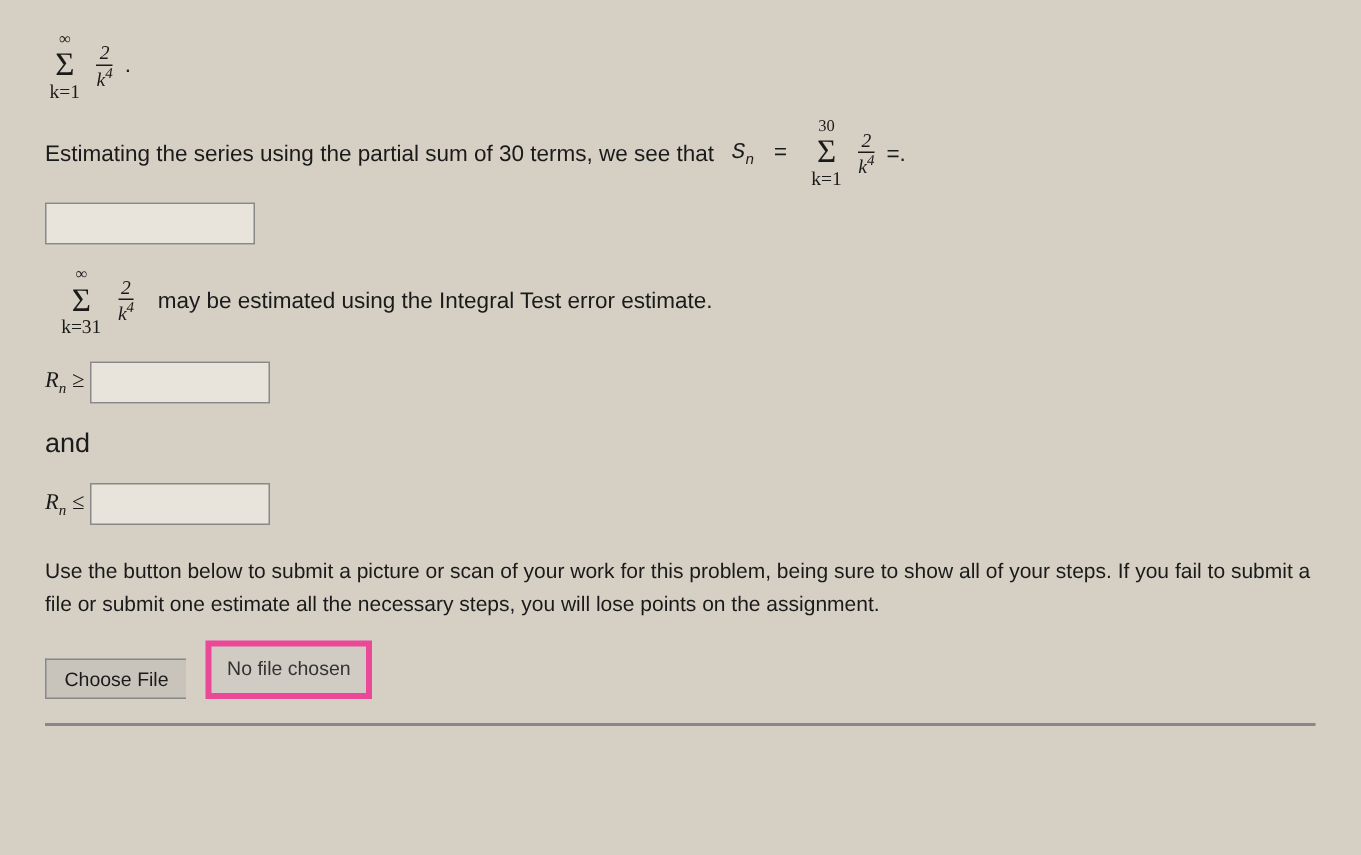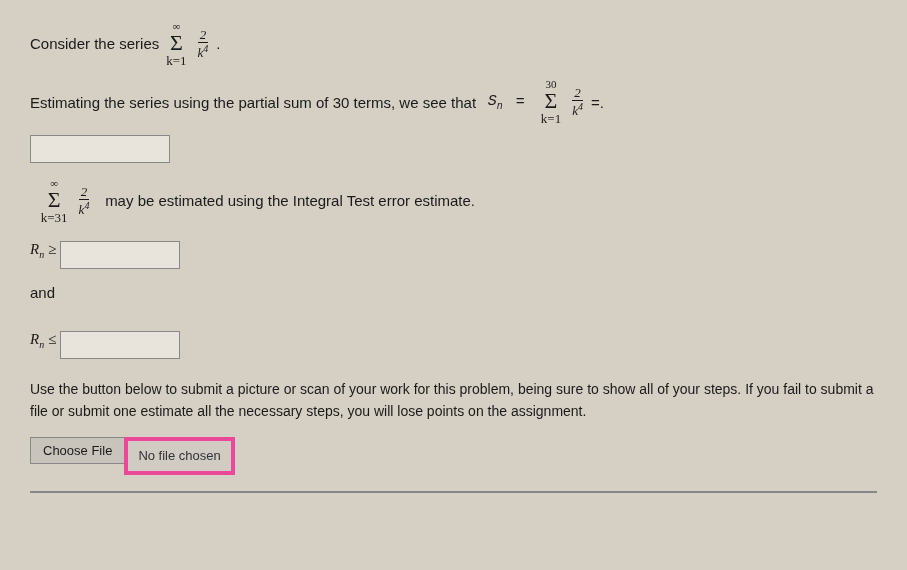"Consider the series" span.text-normal { html: <span>Consider the series</span> -> none }
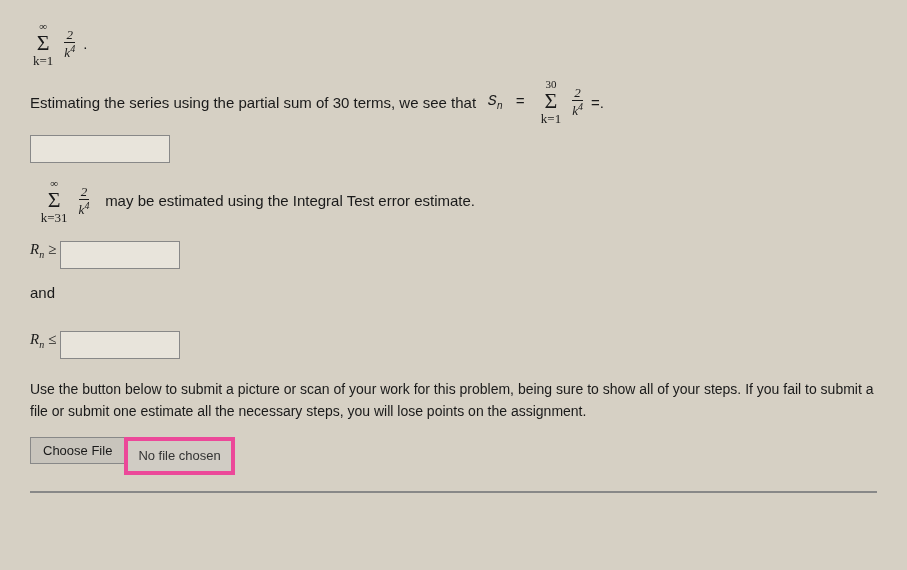"Rn ≥" .rn-line { align-items: none -> center }
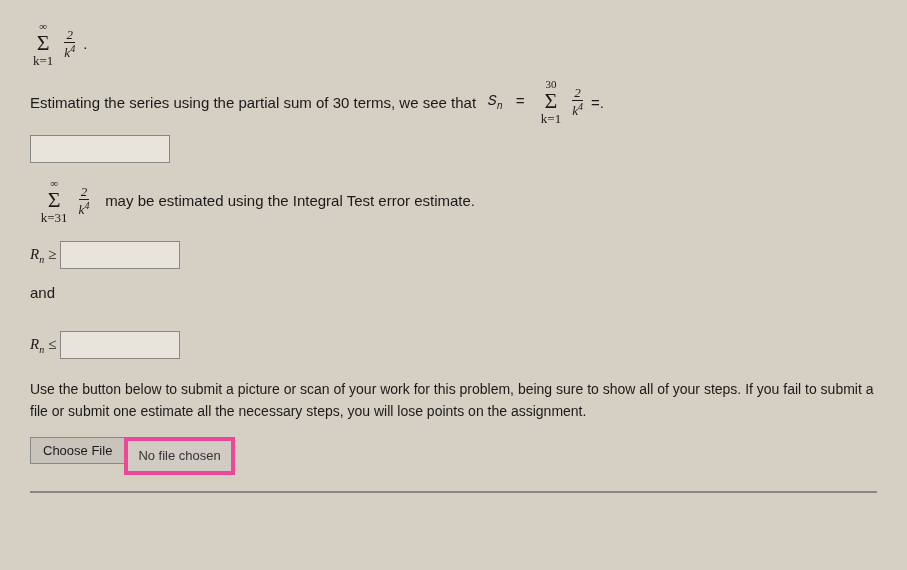"and" div.text-normal { font-size: 15px -> 18px; margin-bottom: 22px -> 8px }
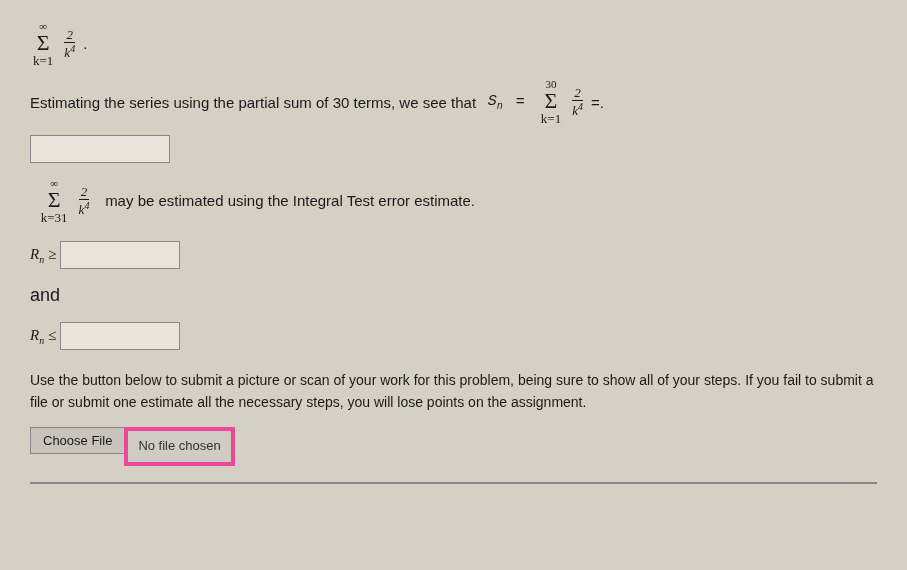"Choose File" .file-row { align-items: flex-start -> flex-end; gap: 0 -> 13px }
